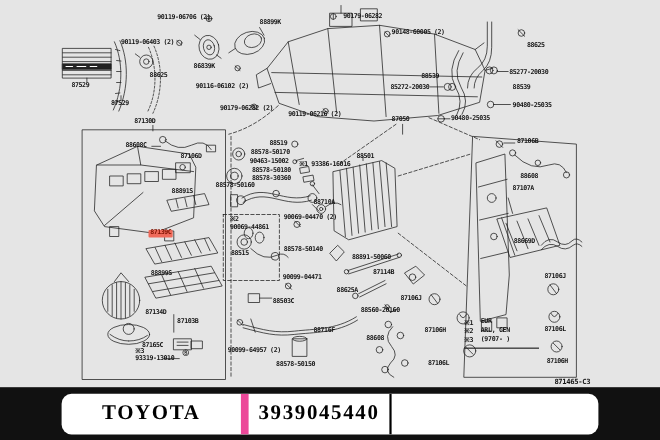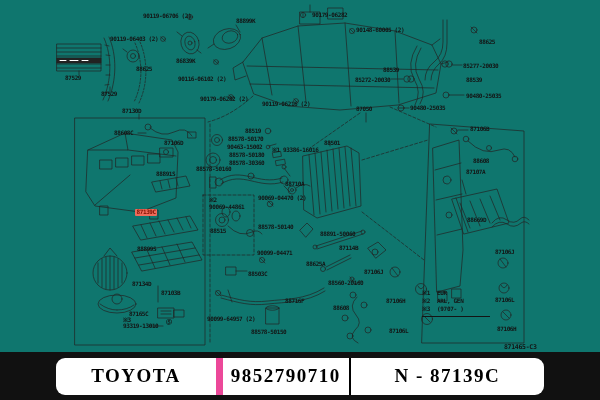"871465-C3" #stage { background: #0f766e -> #e5e5e5 }
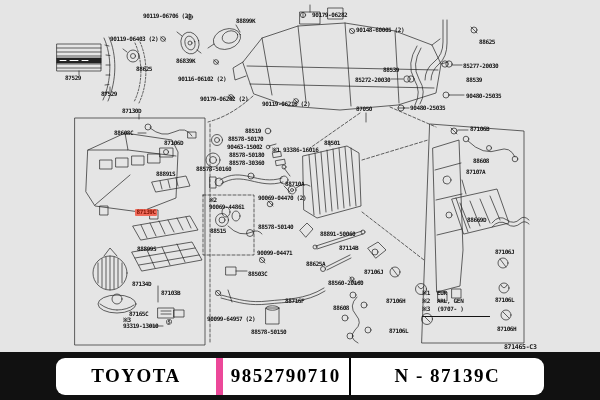"9852790710" div.footer-cell { text: 9852790710 -> 3939045440 }
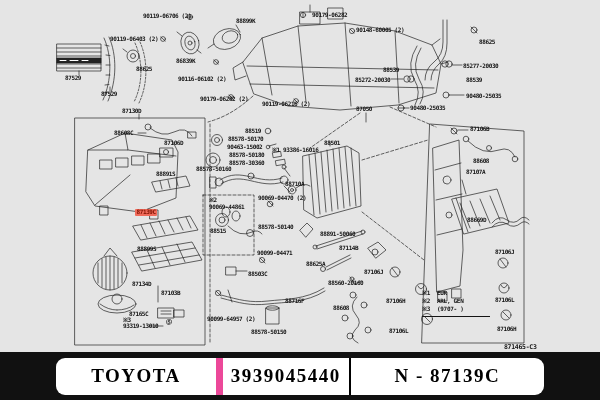"N - 87139C" div.footer-cell { html: <div>N - 87139C</div> -> none }
